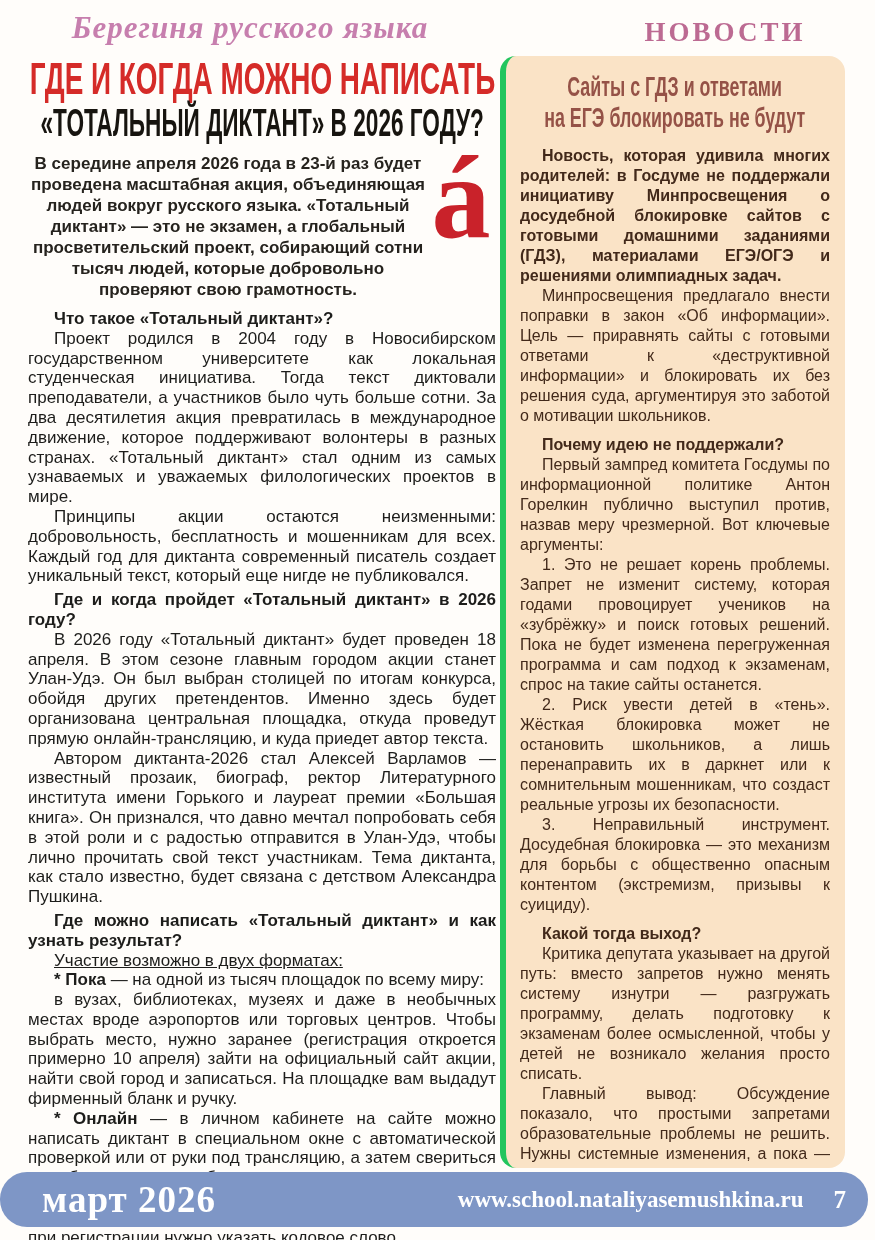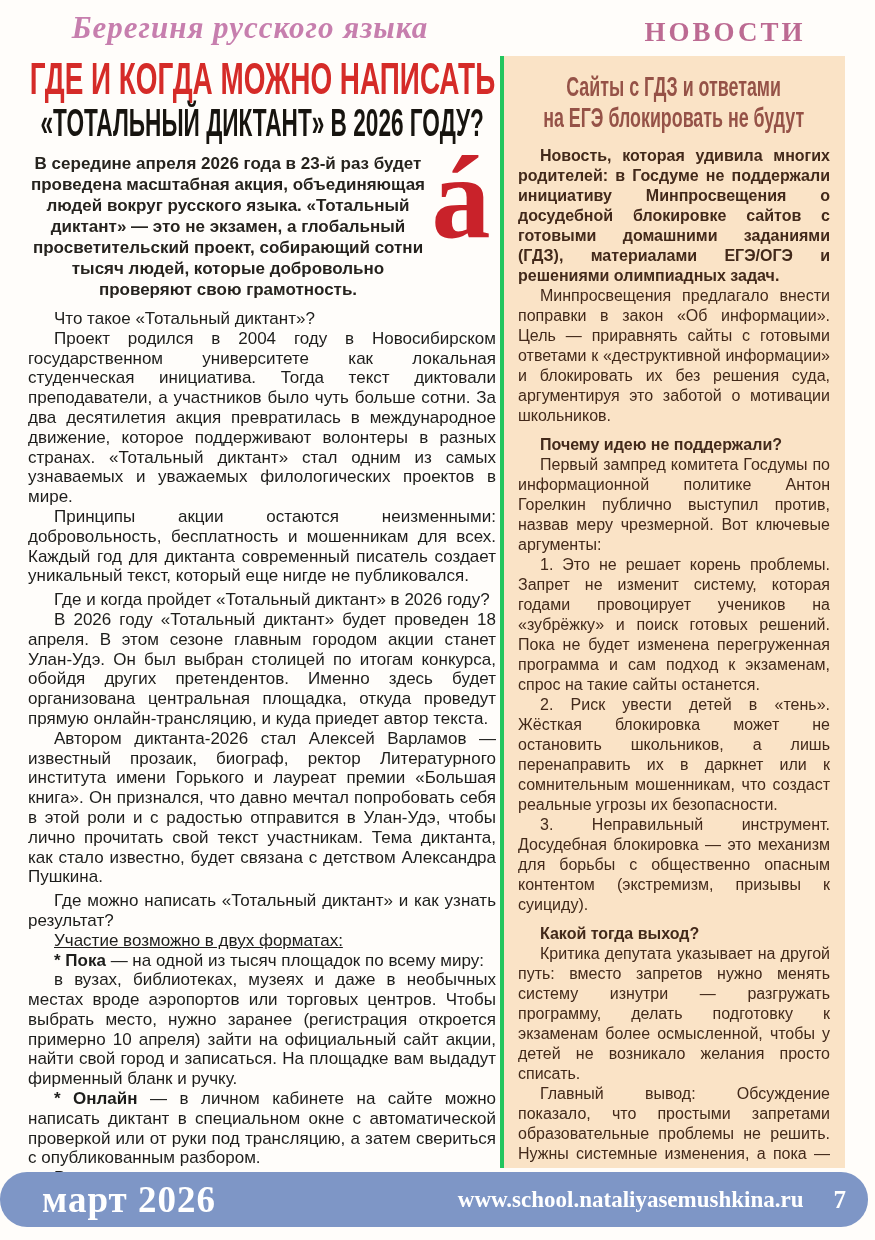"Сайты с ГДЗ и ответами" .right-col { border-left: 4px solid #22c55e -> 6px solid #22c55e; border-radius: none -> 16px }
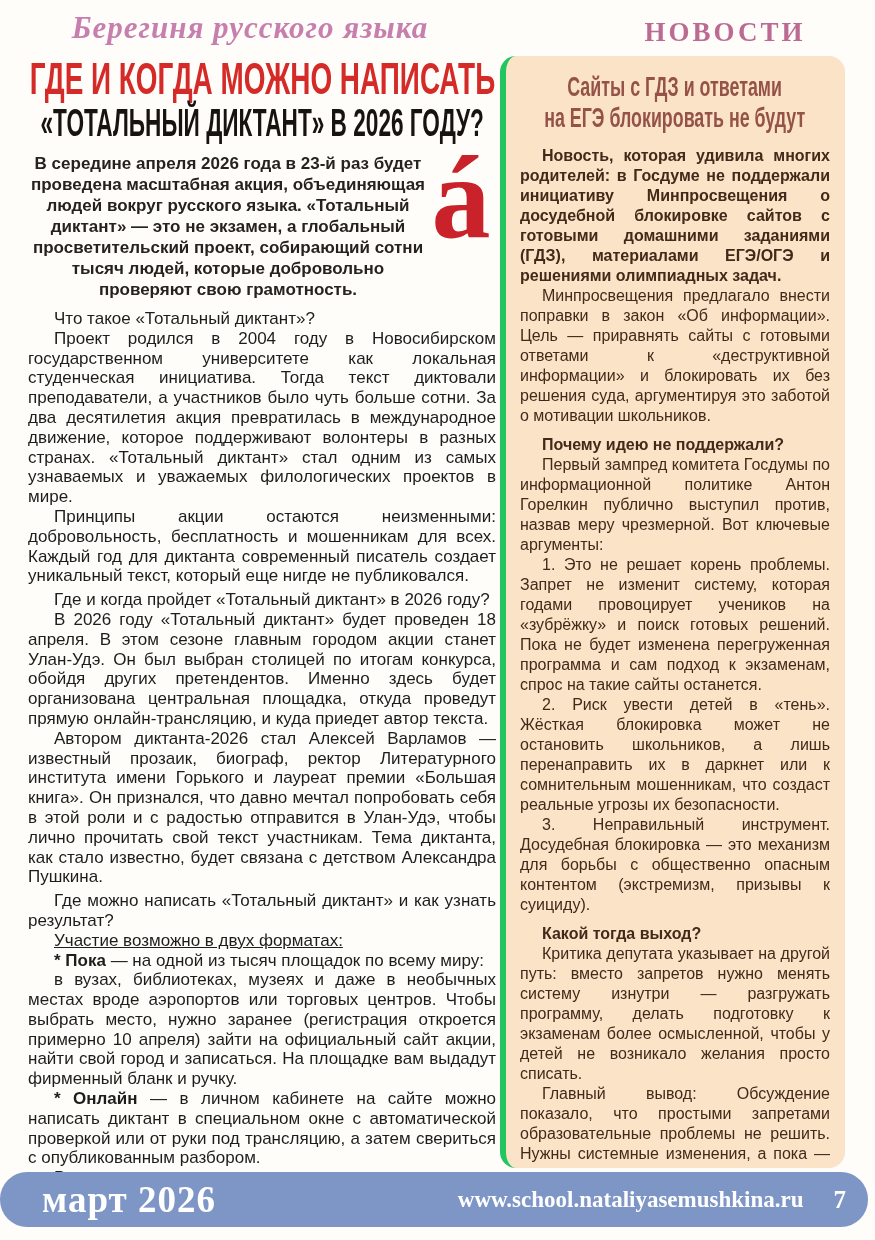"Что такое «Тотальный диктант»?" .body p.h { font-weight: normal -> bold }
